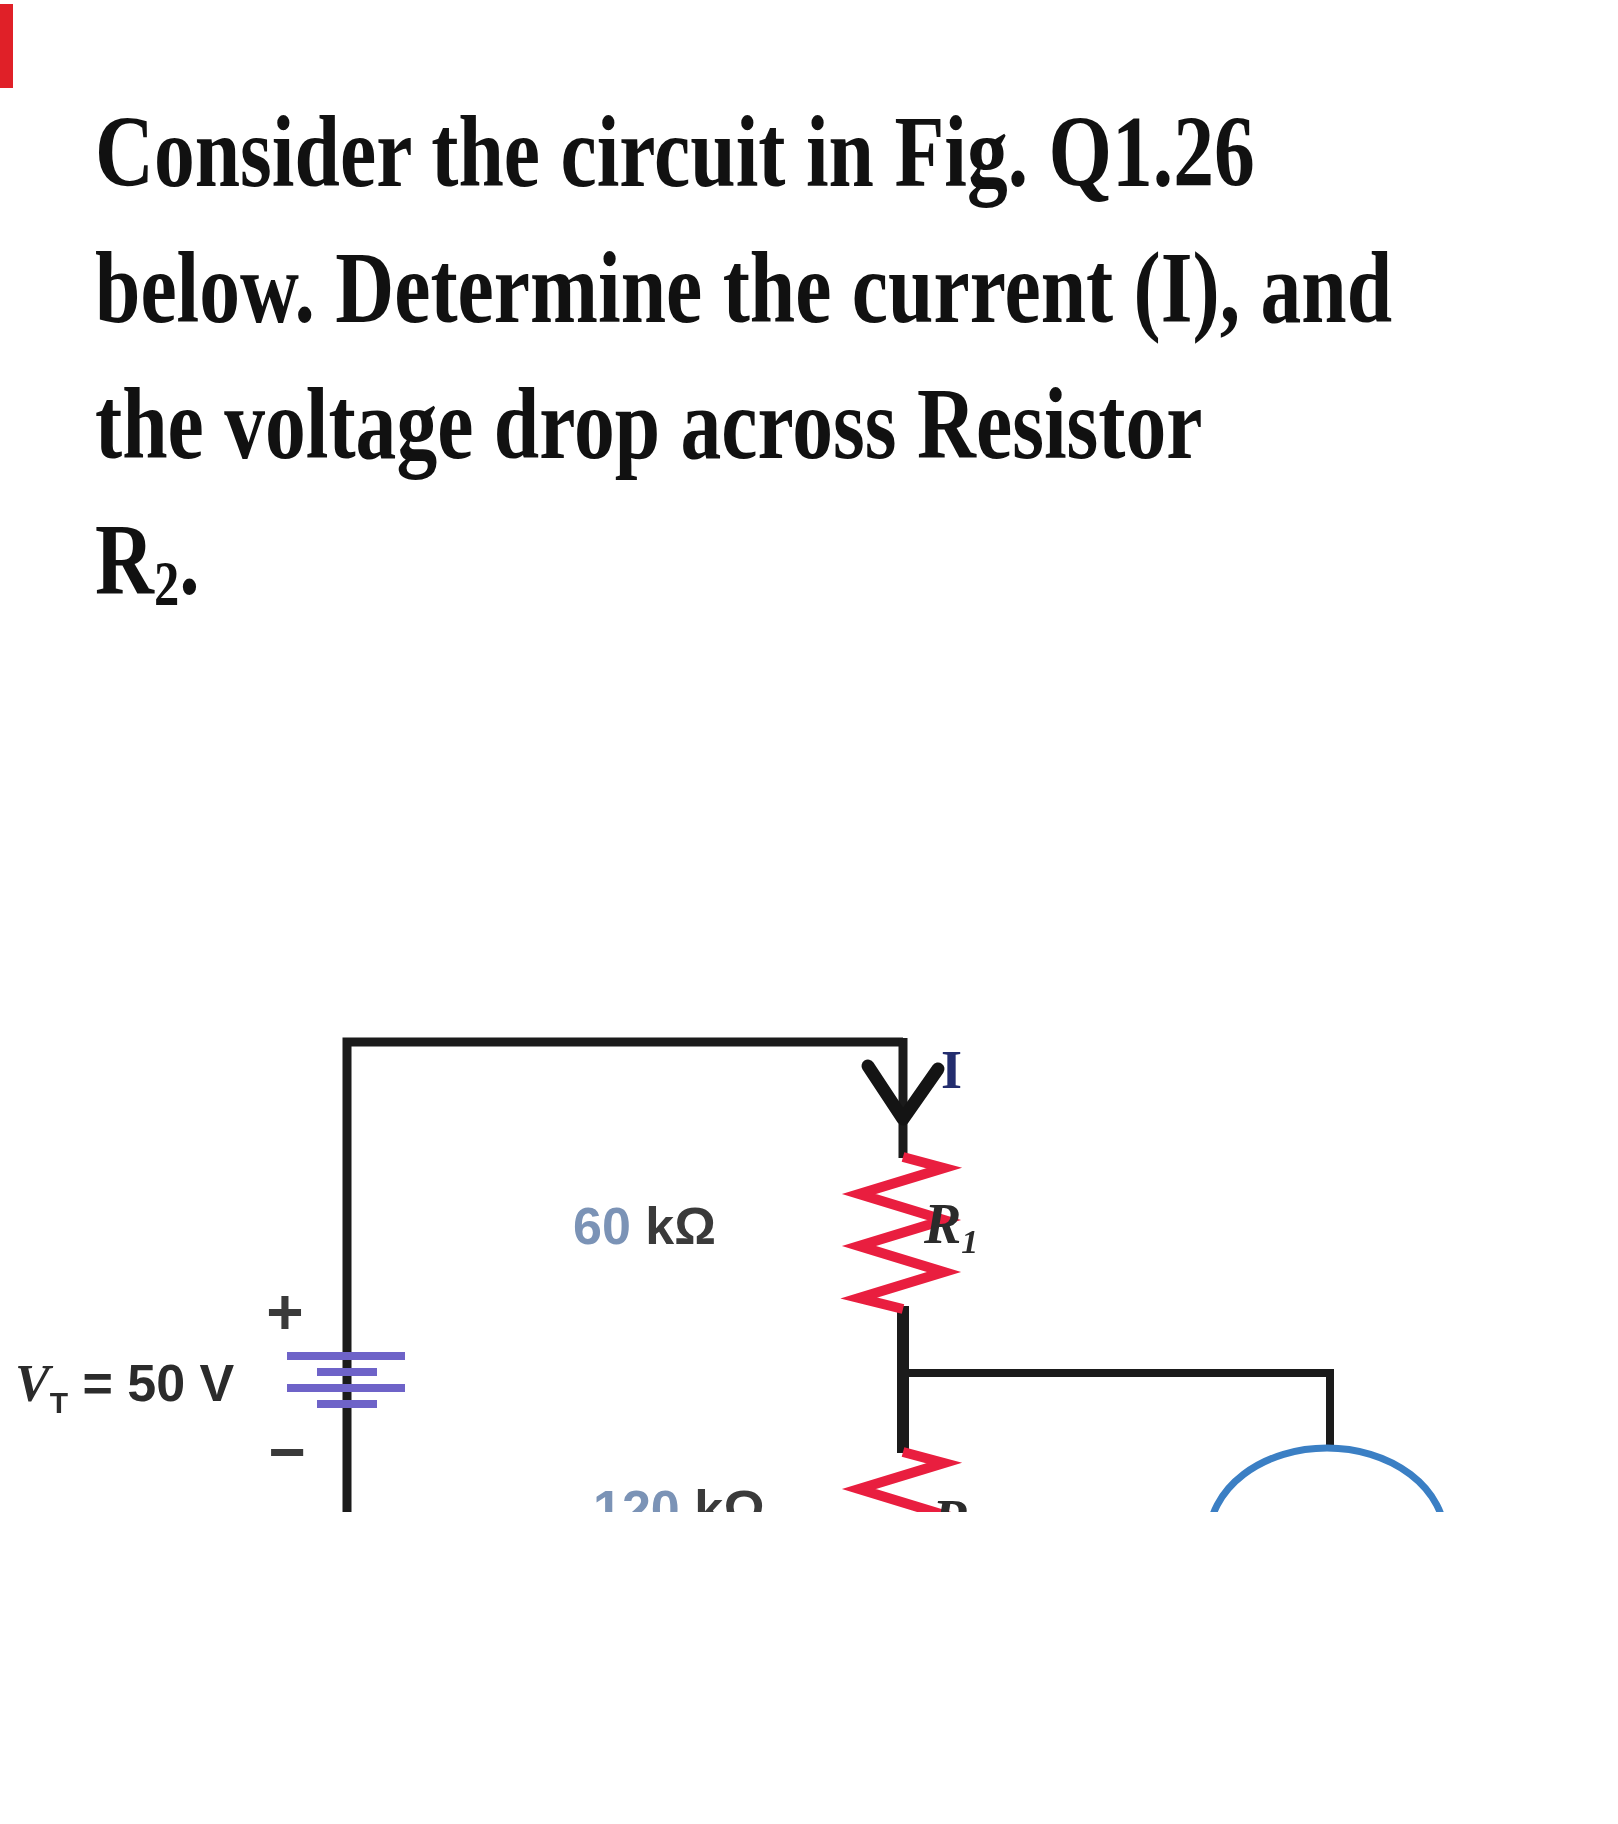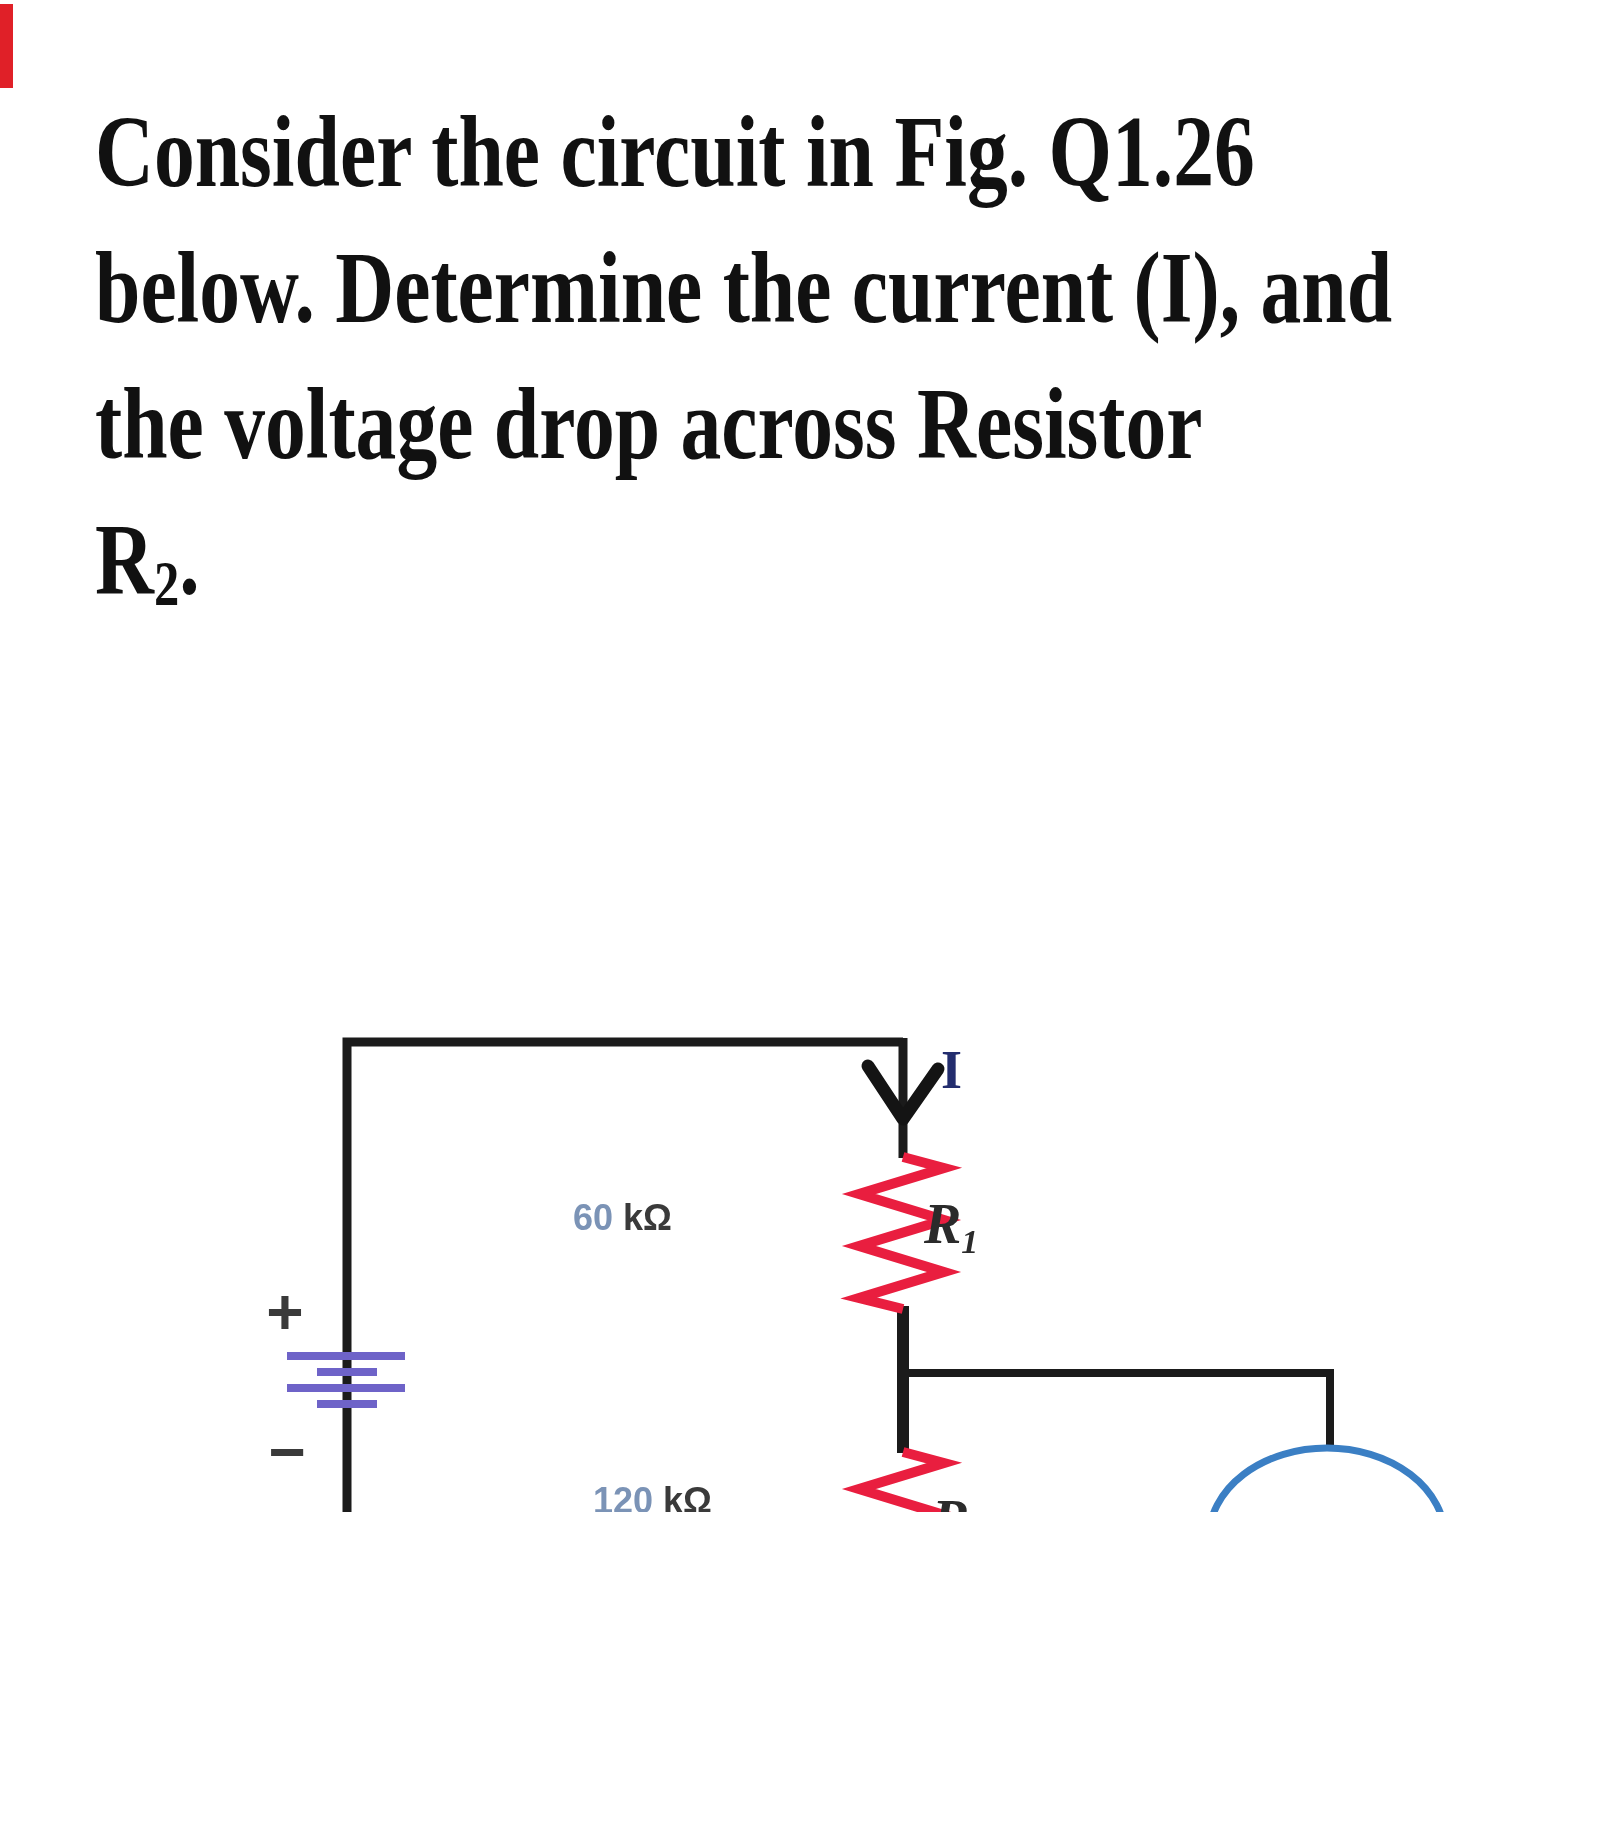"60 kΩ" .val-lbl { font-size: 36px -> 52px }
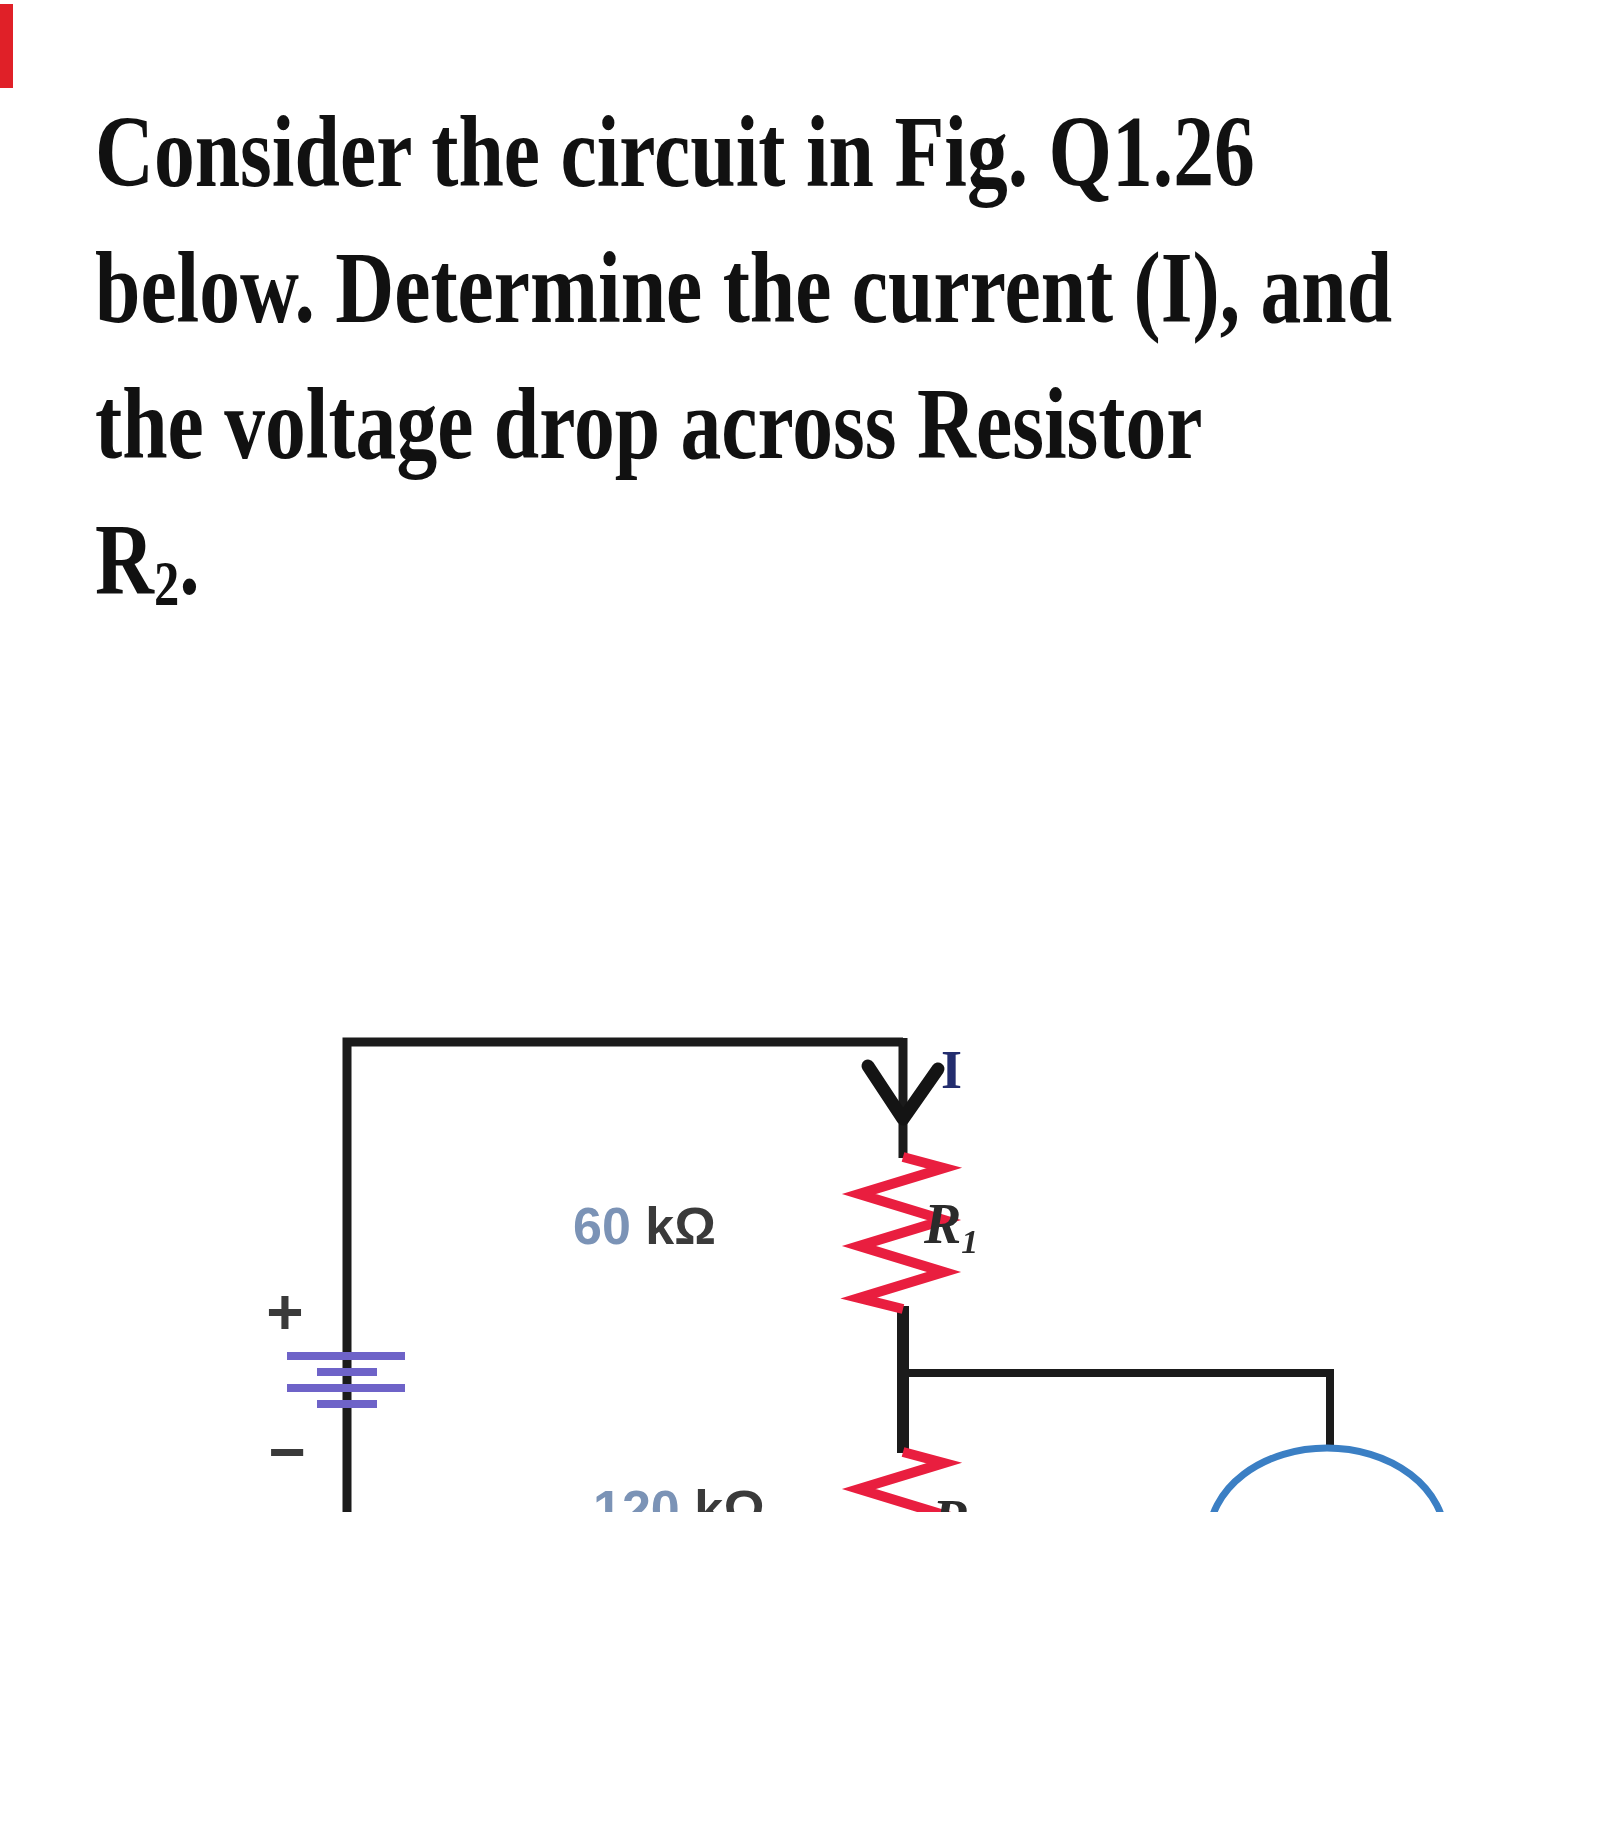"VT = 50 V" div.lbl { html: none -> <div><span>V</span><span>T</span> <span>= 50 V</span></div> }
